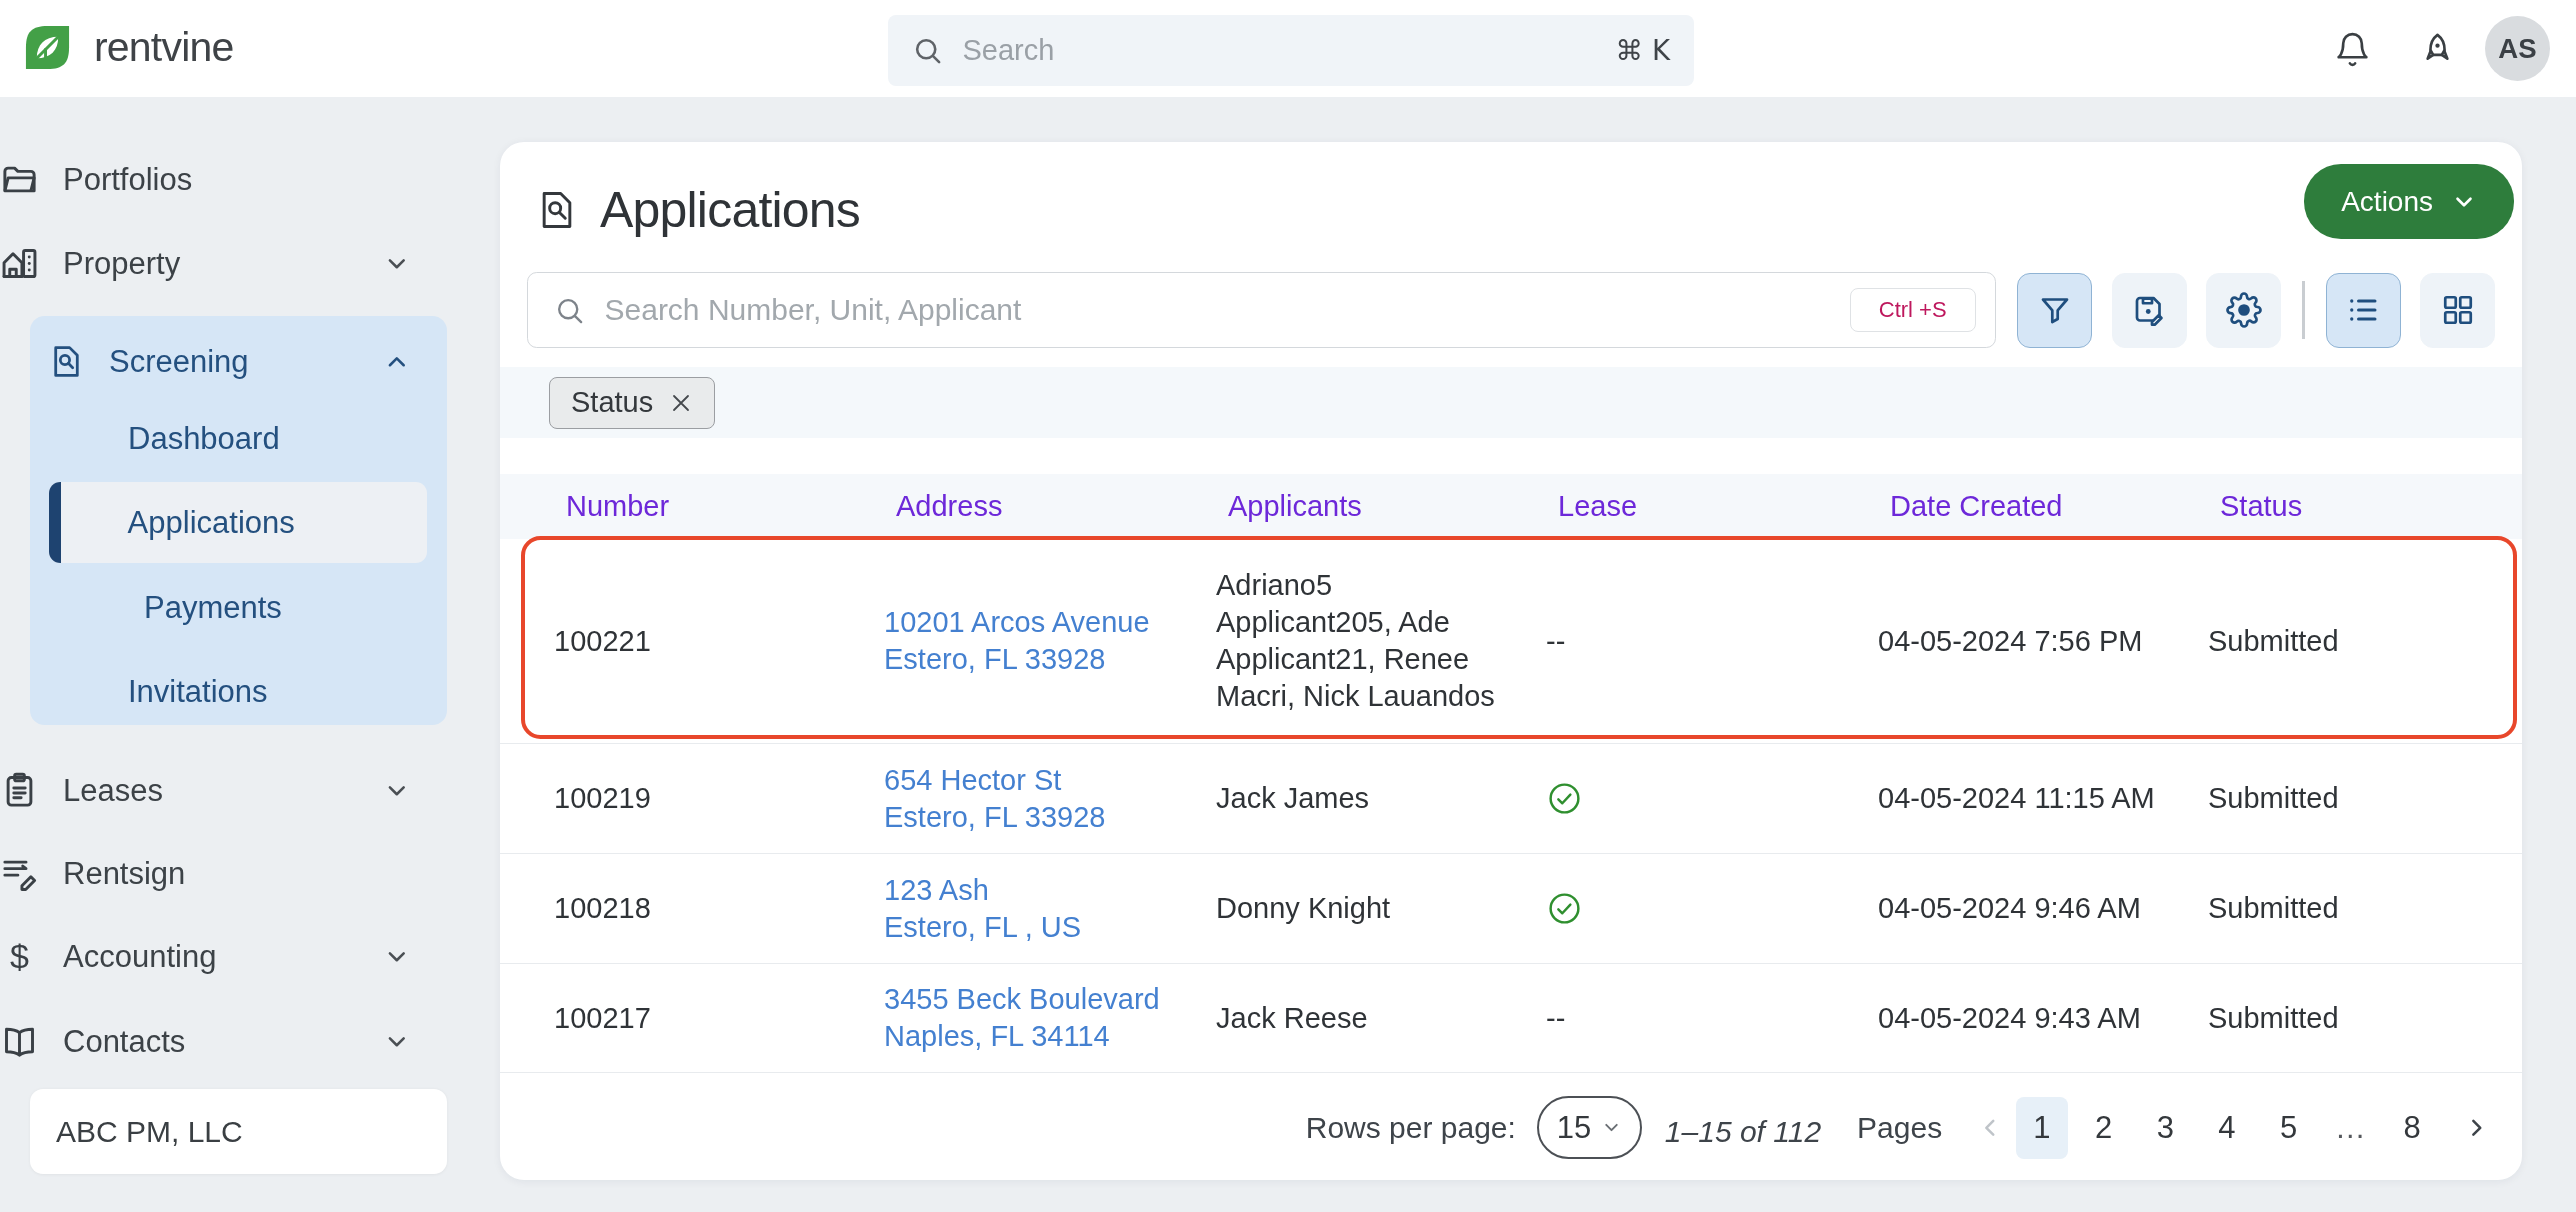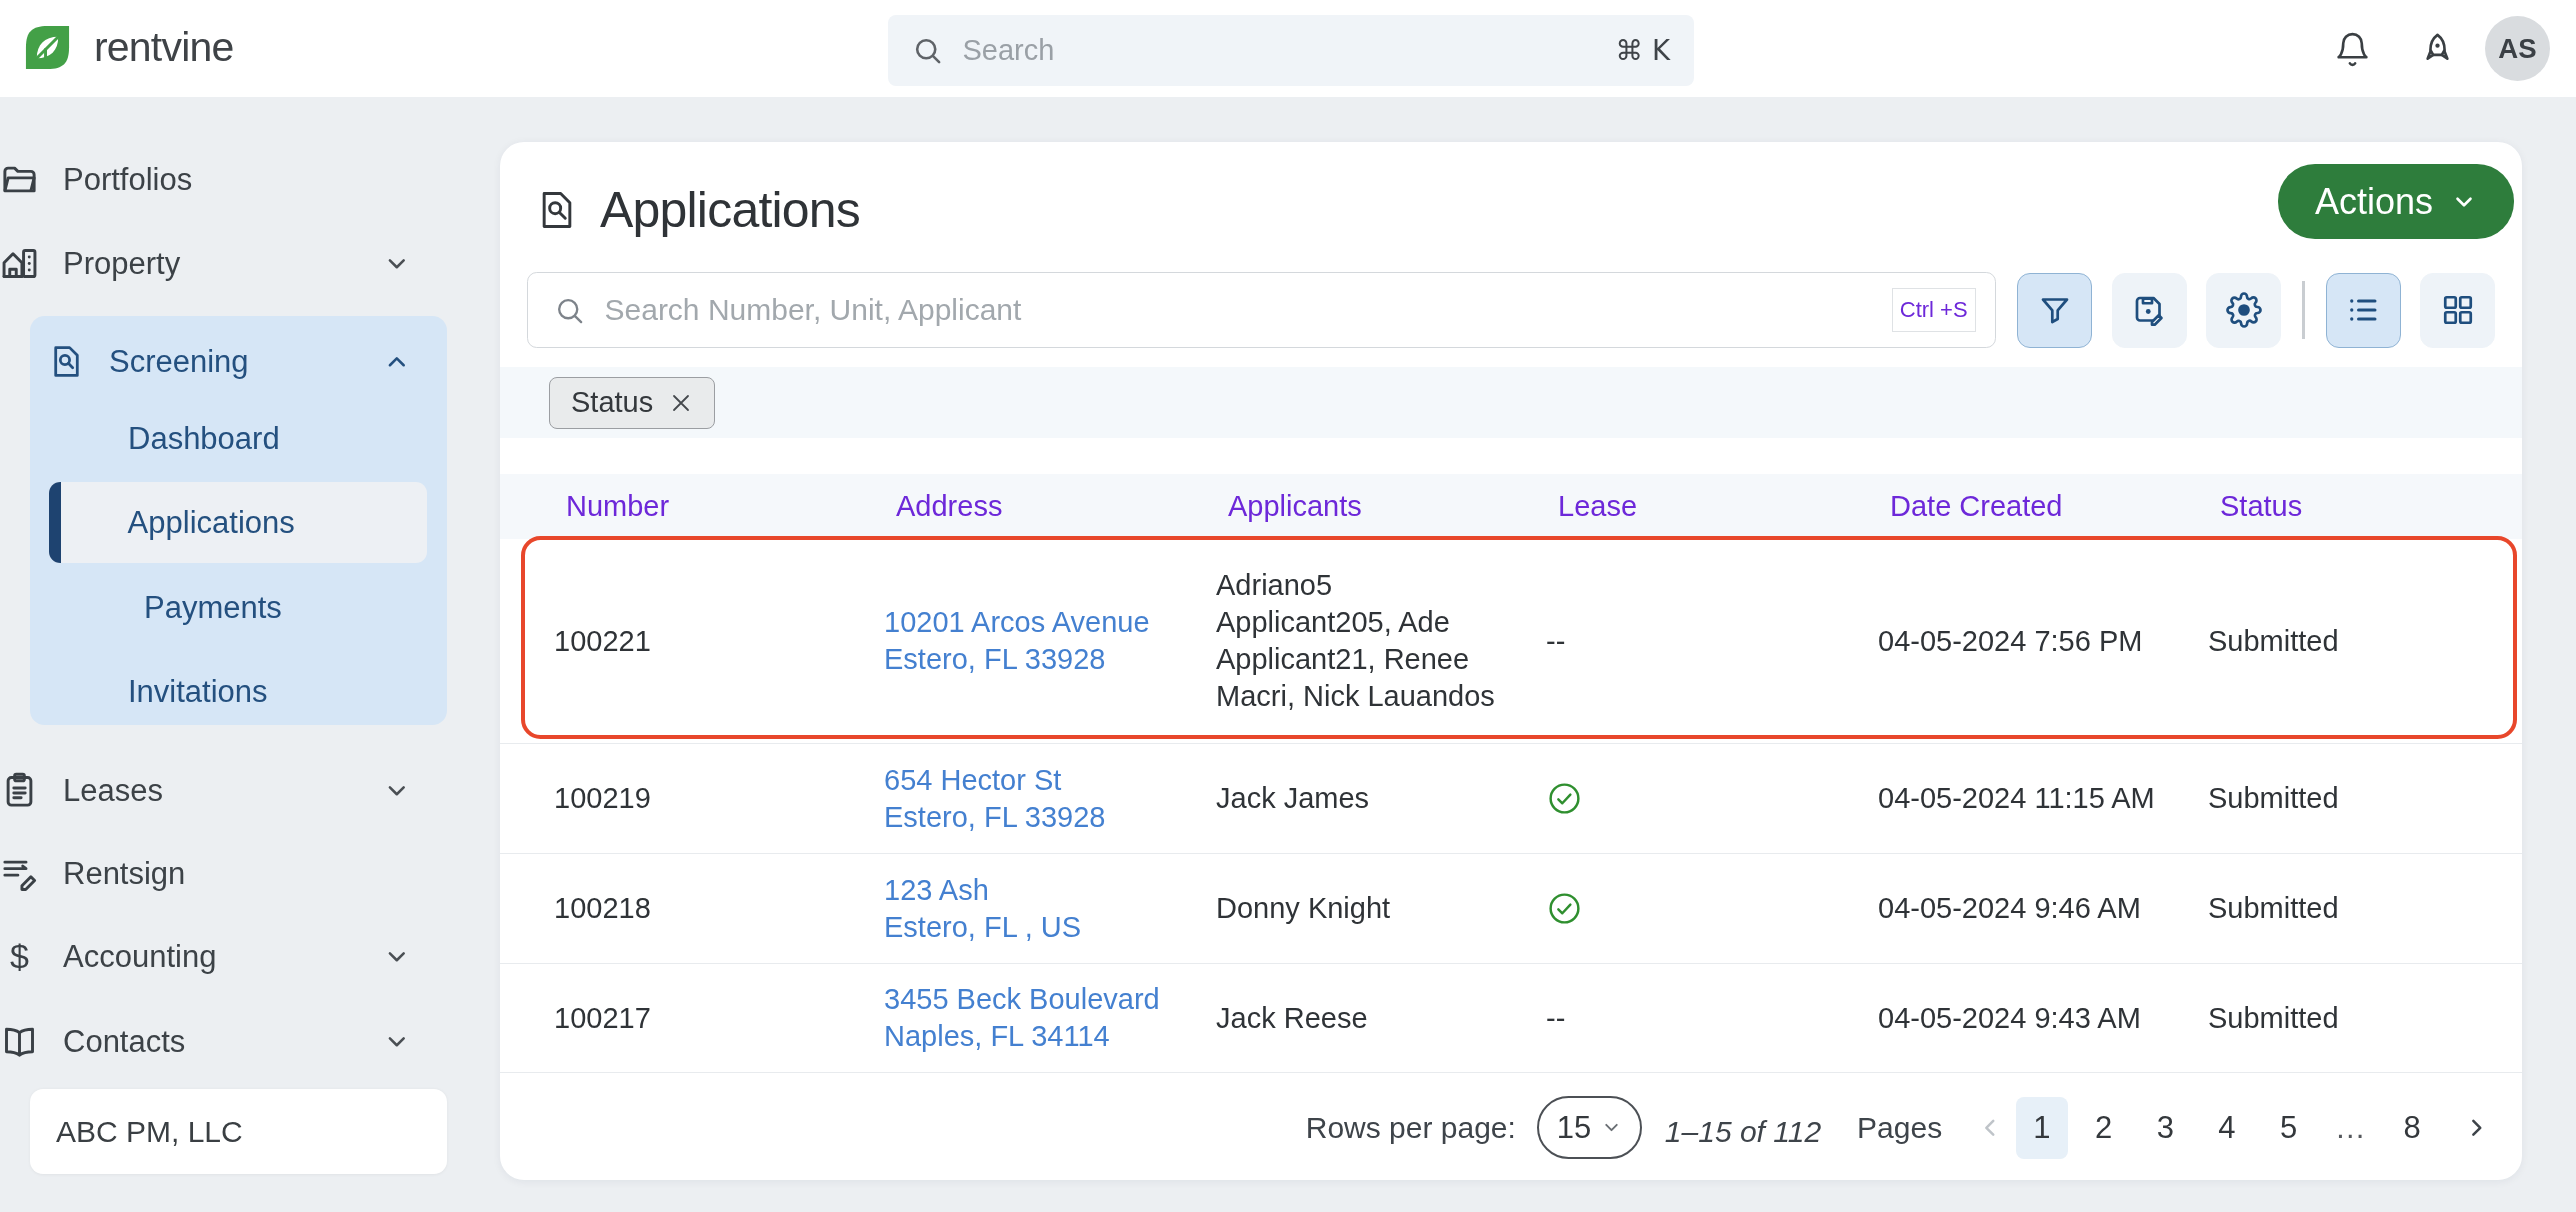"Actions" .actions-btn { font-size: 36px -> 28px }
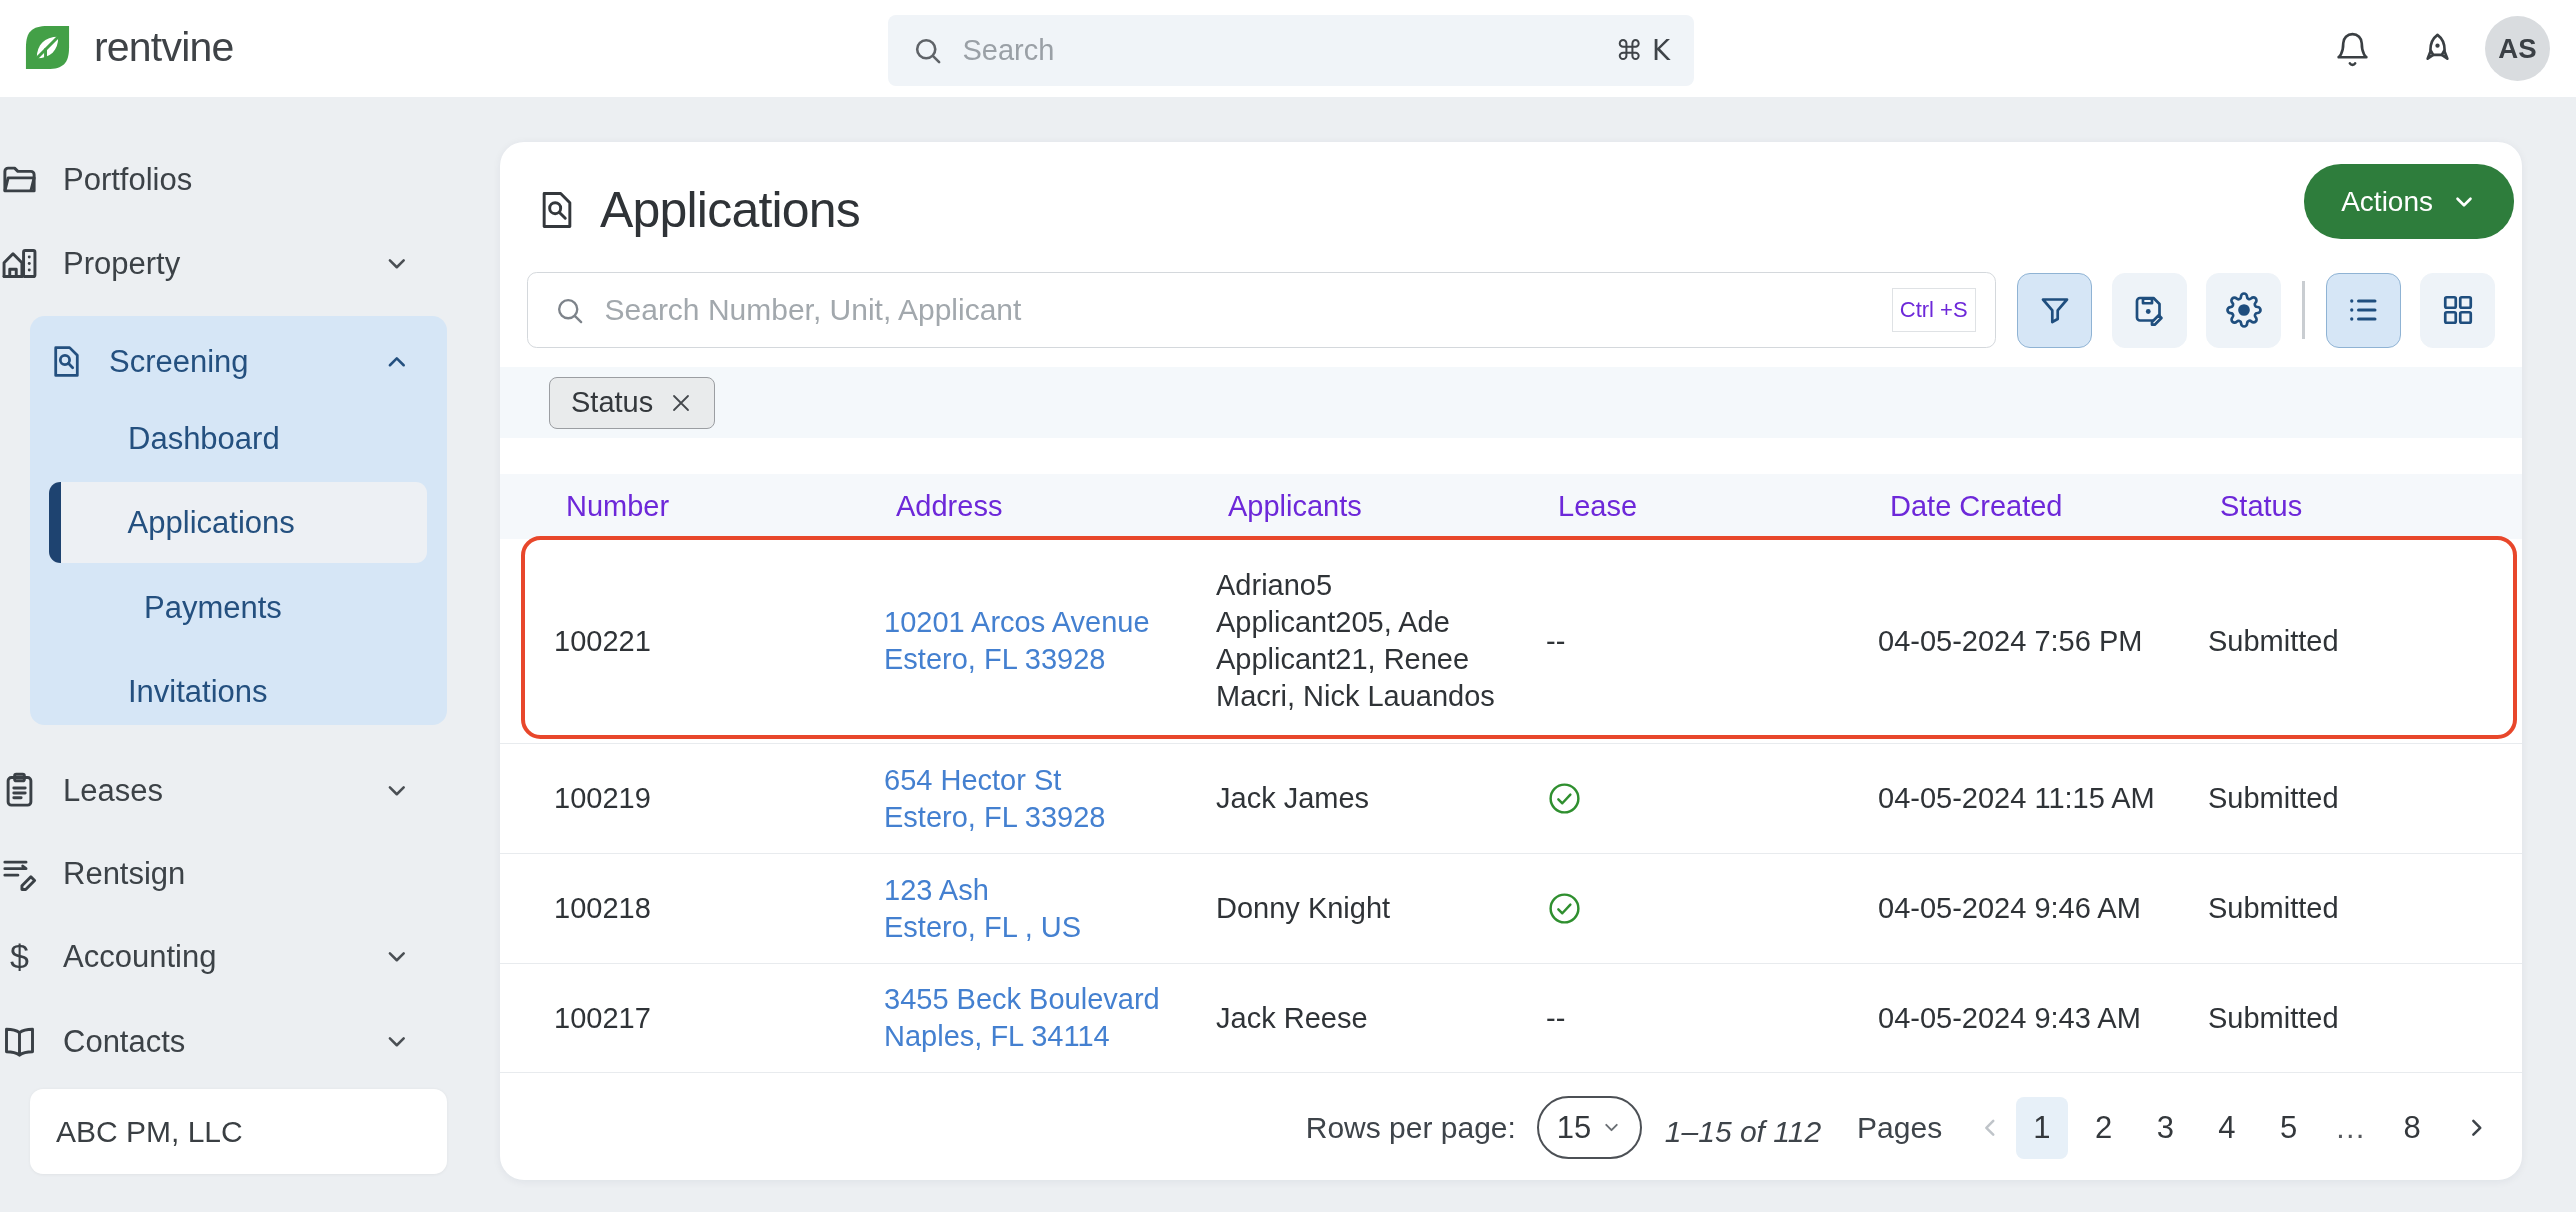"Ctrl +S" .ctrl-badge { border-radius: 0 -> 8px; color: #6d28d9 -> #be185d; padding: 8px 7px -> 8px 28px }
